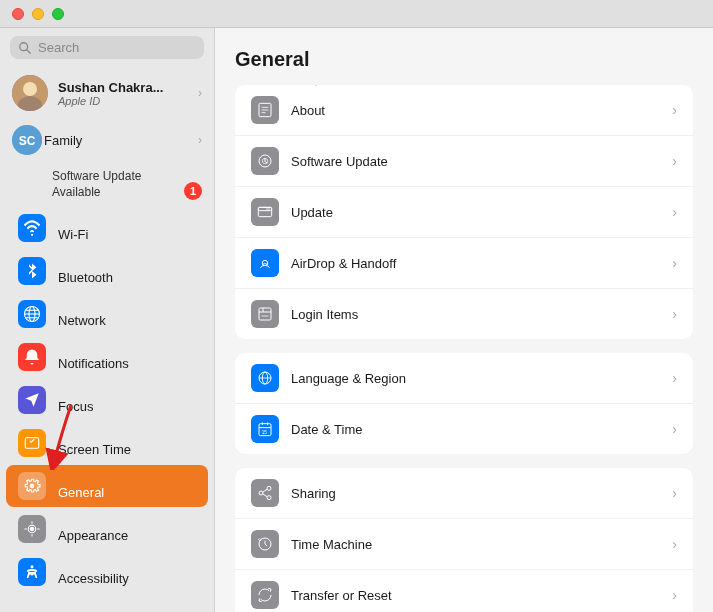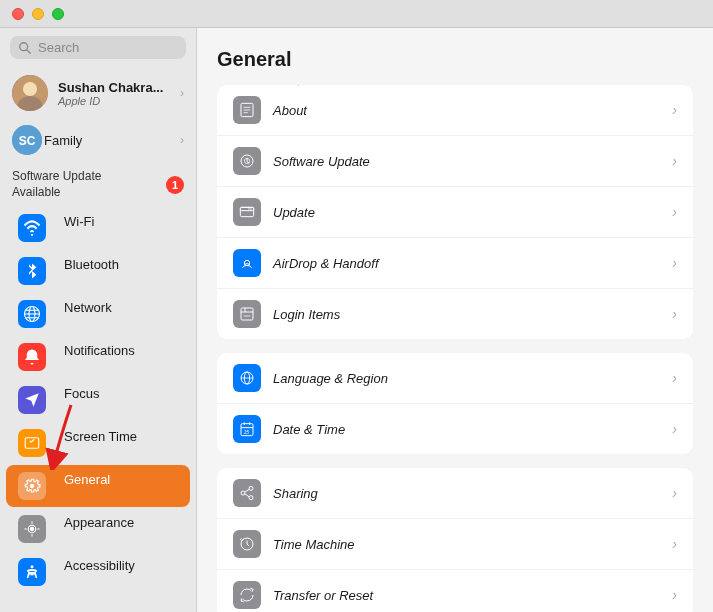"Search" .sidebar { width: 197px -> 215px }
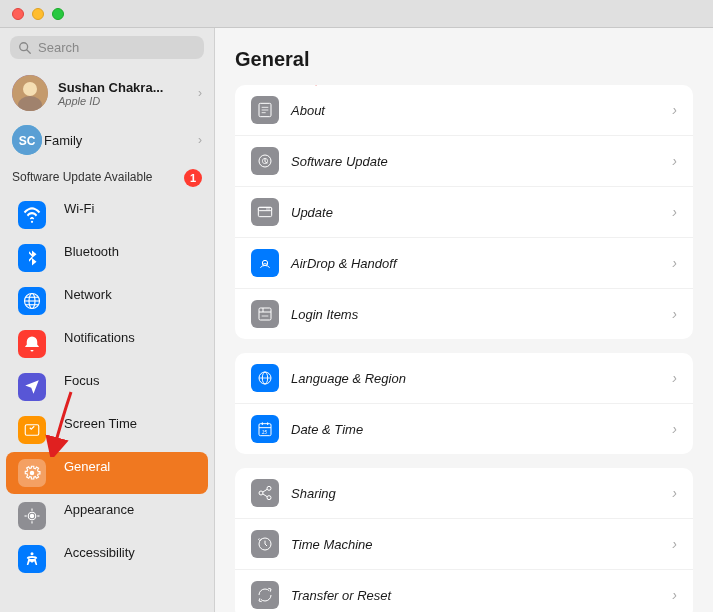"About" .settings-group { font-style: italic -> none }
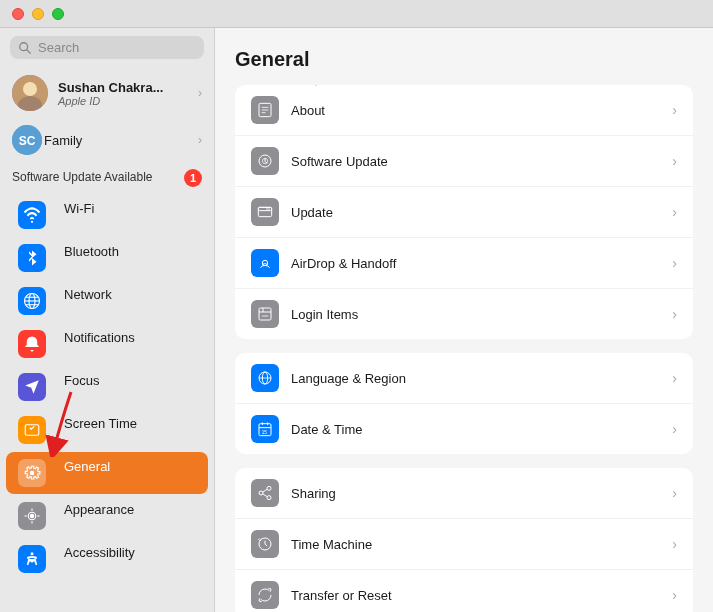"Software Update Available" .update-row { align-items: center -> flex-end; margin-left: none -> 40px }
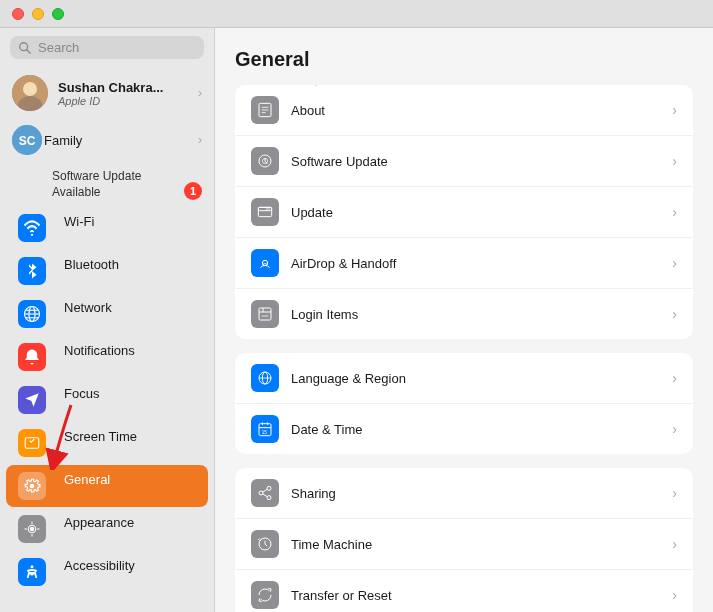"Wi-Fi" .sidebar-item { align-items: flex-start -> flex-end; gap: 18px -> 12px }
